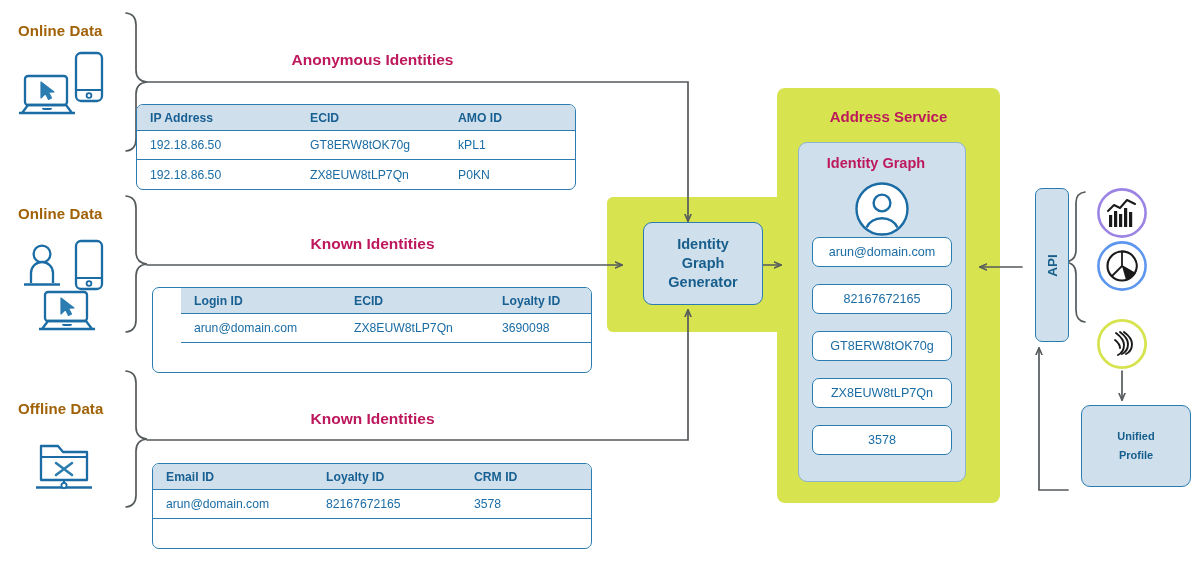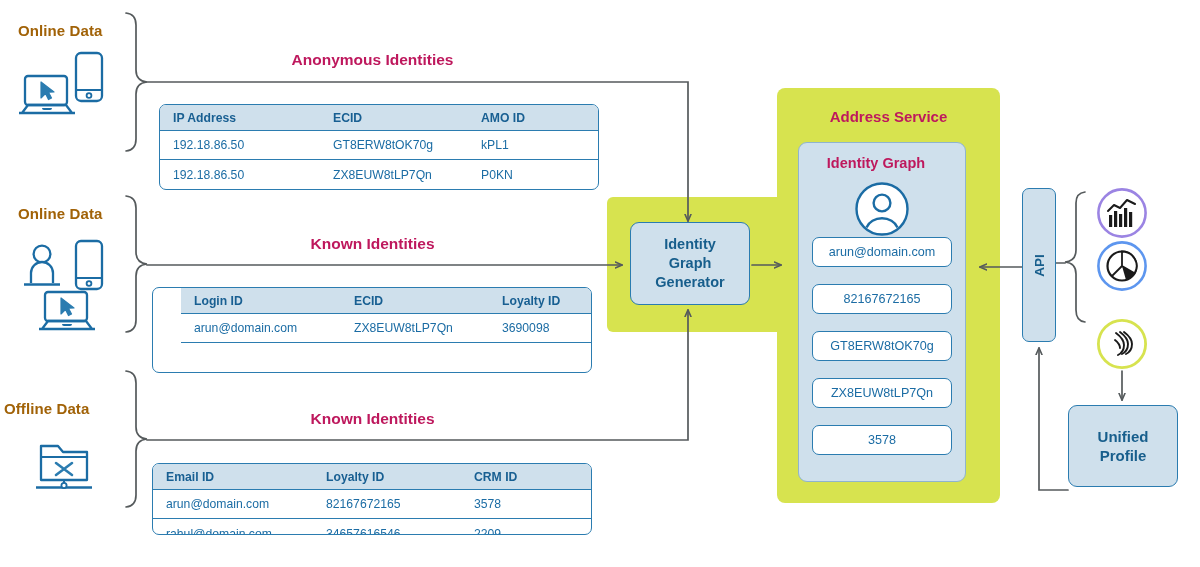"IP Address" div.tbl { left: 159px -> 136px }
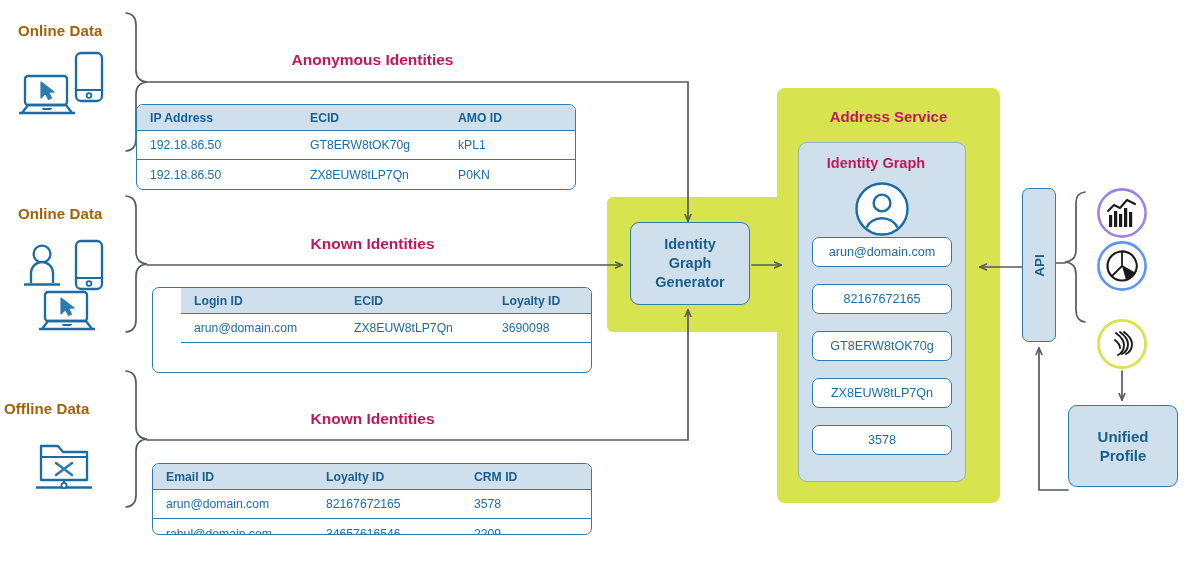"Identity" .bbox { margin-left: none -> 13px }
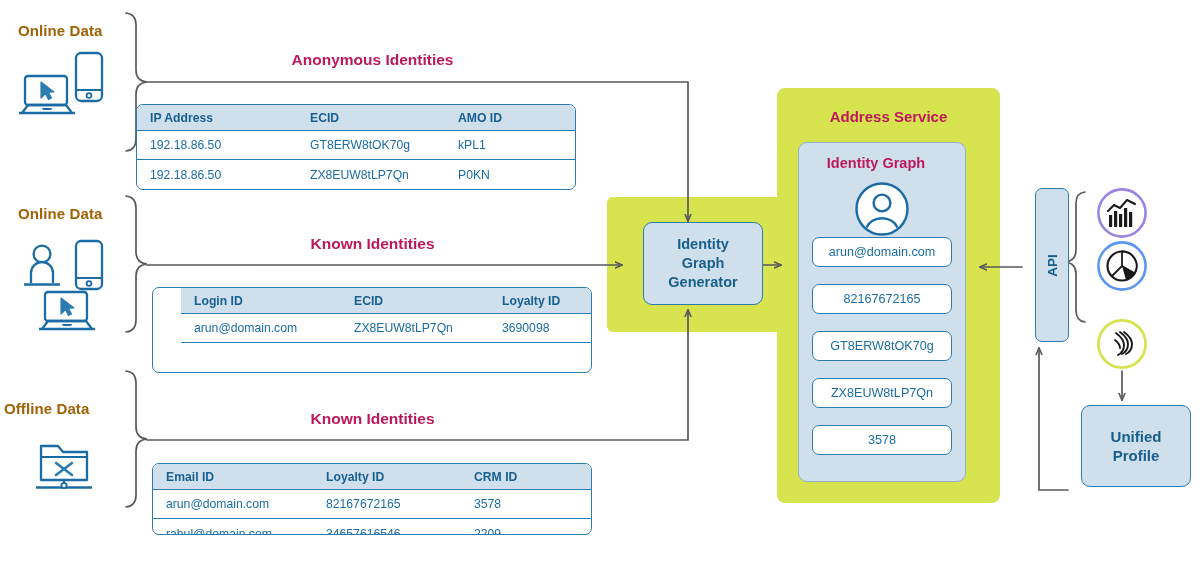"Offline Data" div.abs { left: 4px -> 18px }
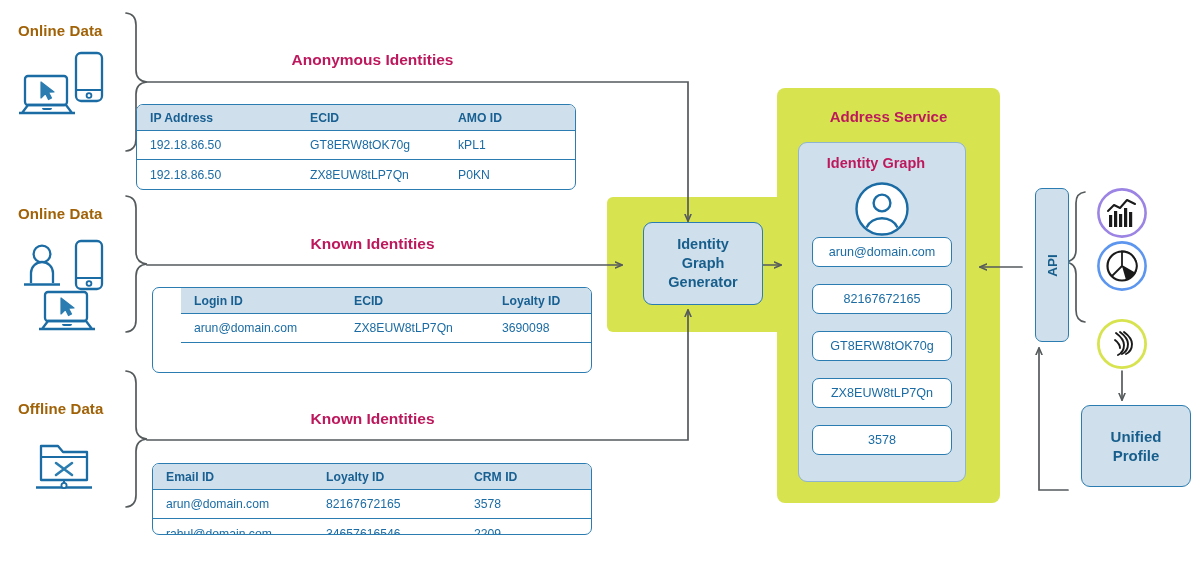"Unified" div.bbox { font-size: 15px -> 11px }
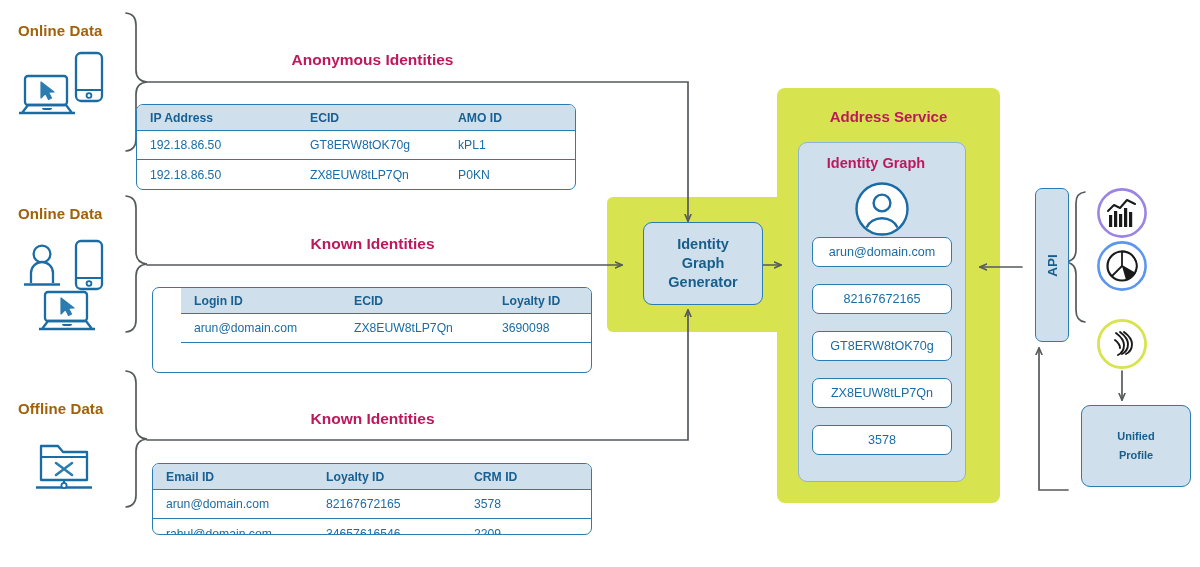"Email ID" div.tbl { height: 72px -> 86px }
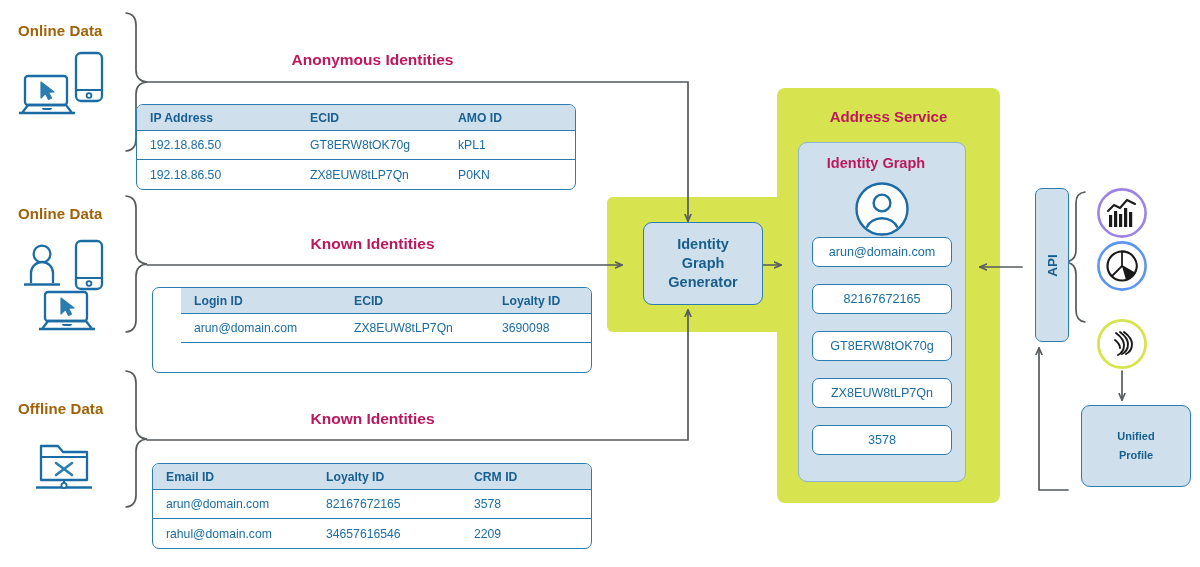"rahul@domain.com" div.row { html: <div> <div>rahul@domain.com</div> <div>34657616546</div> <div>2209</div> </div> -> none }
